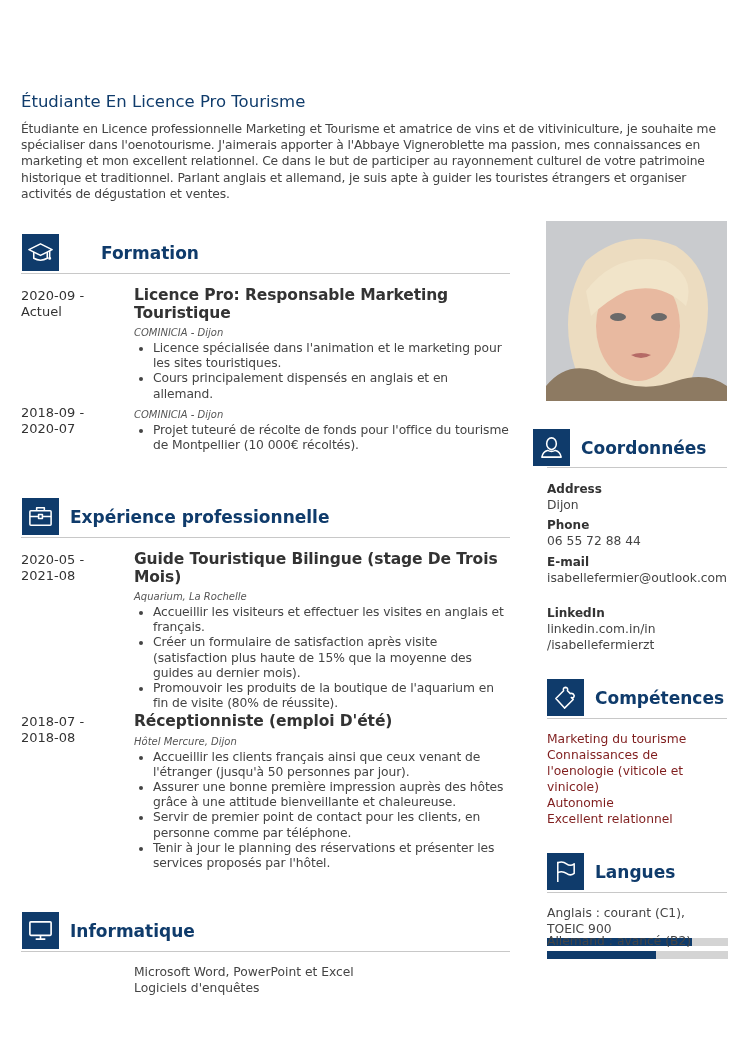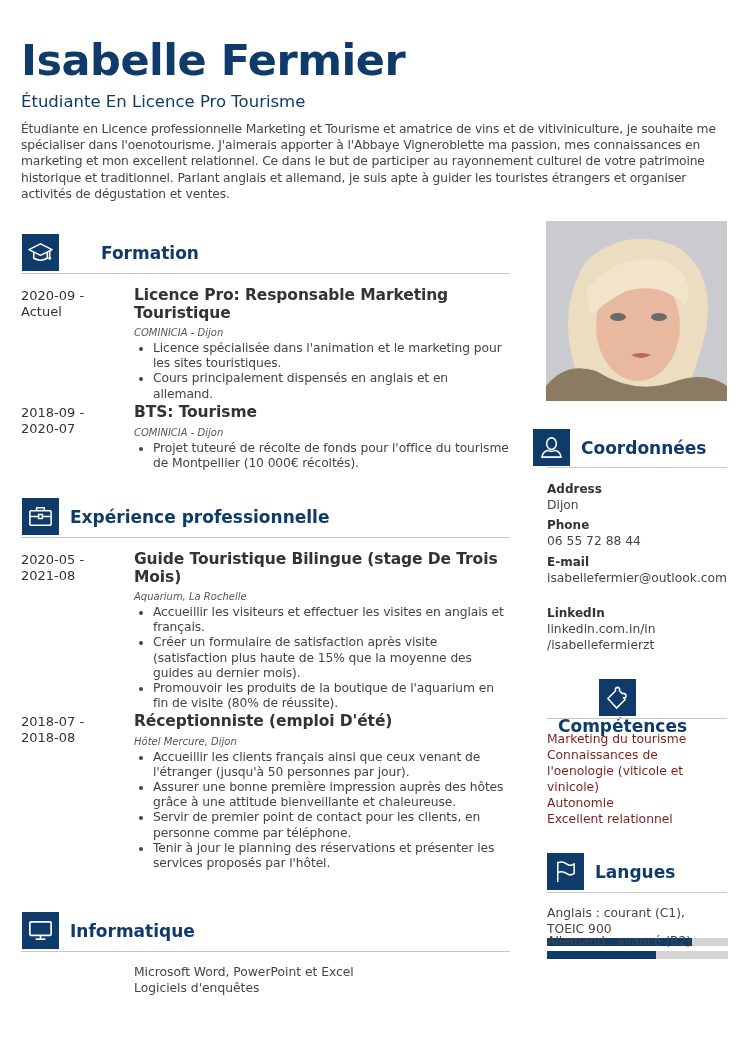"Isabelle Fermier" div.name { html: <div>Isabelle Fermier</div> -> none }
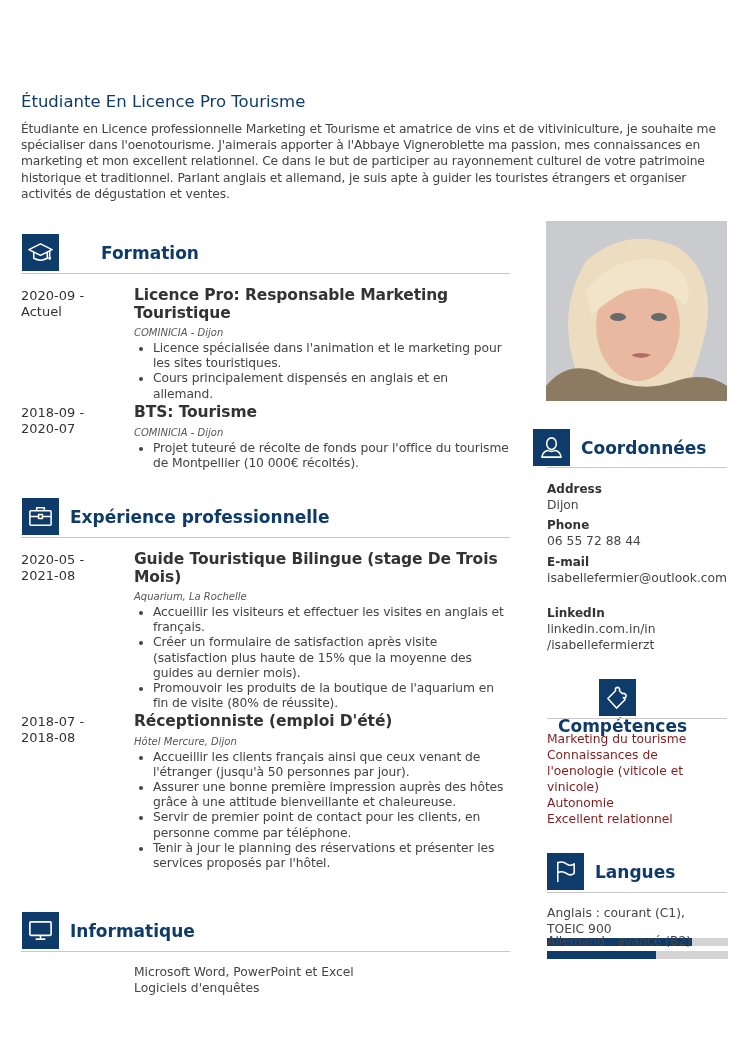"BTS: Tourisme" div.title { html: <div>BTS: Tourisme</div> -> none }
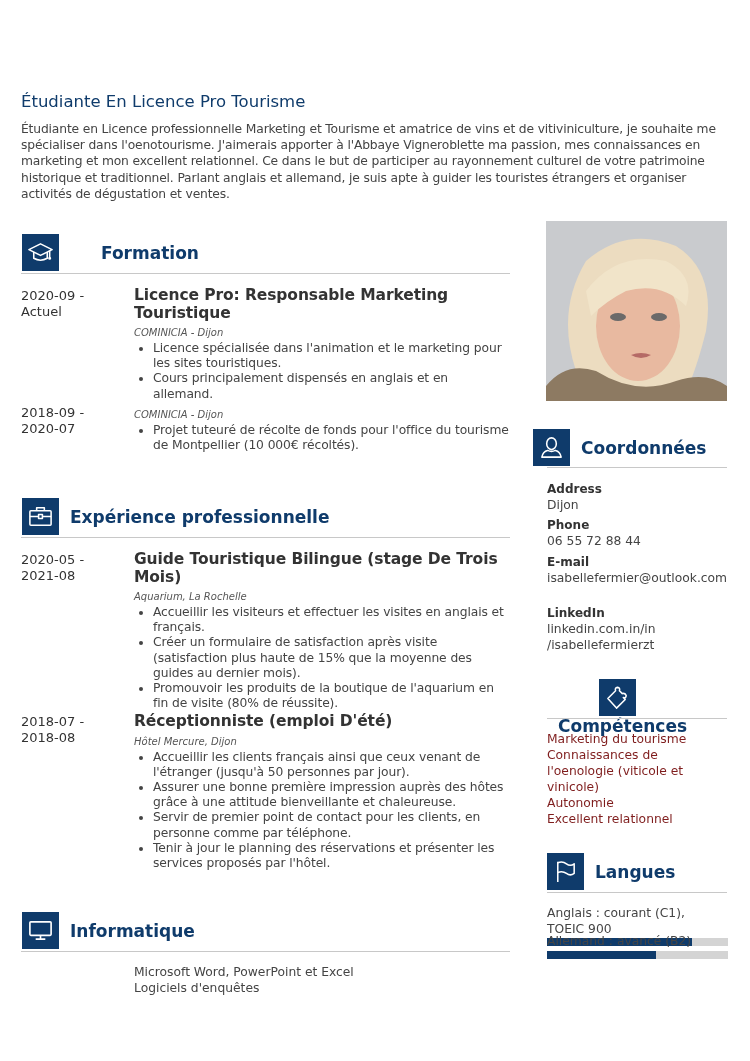"Compétences" div.section-head { flex-direction: column -> none }
